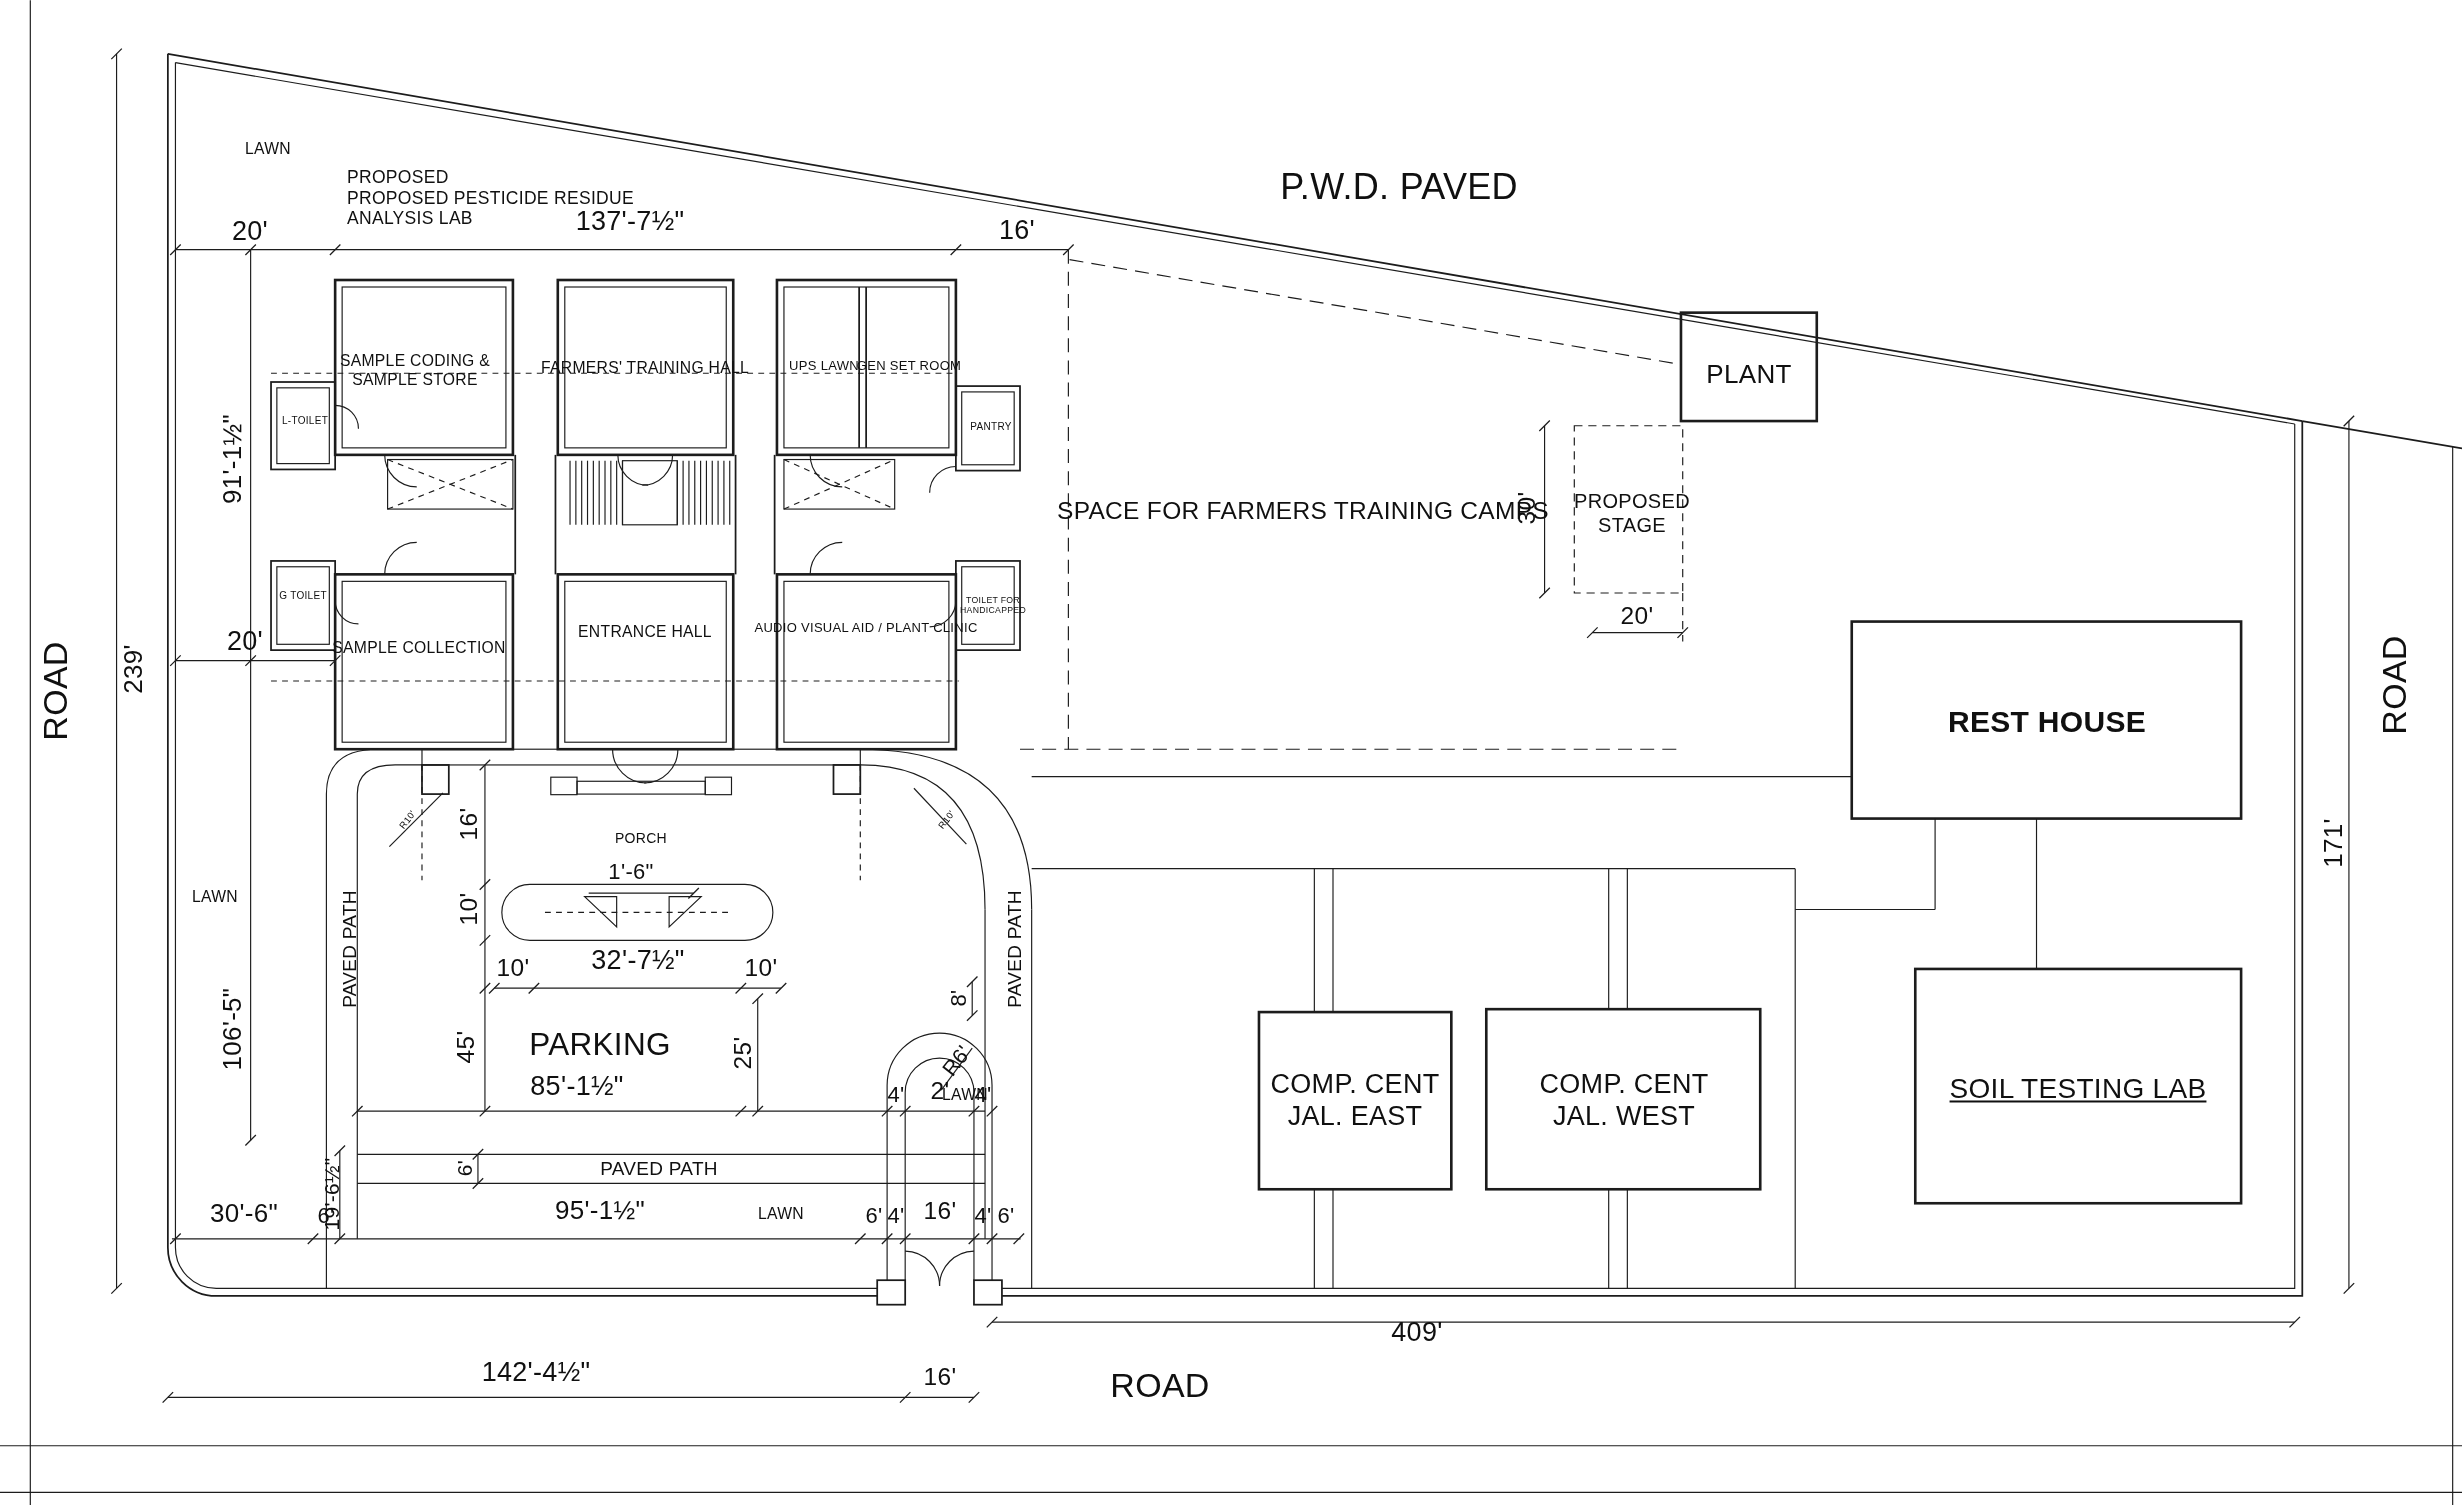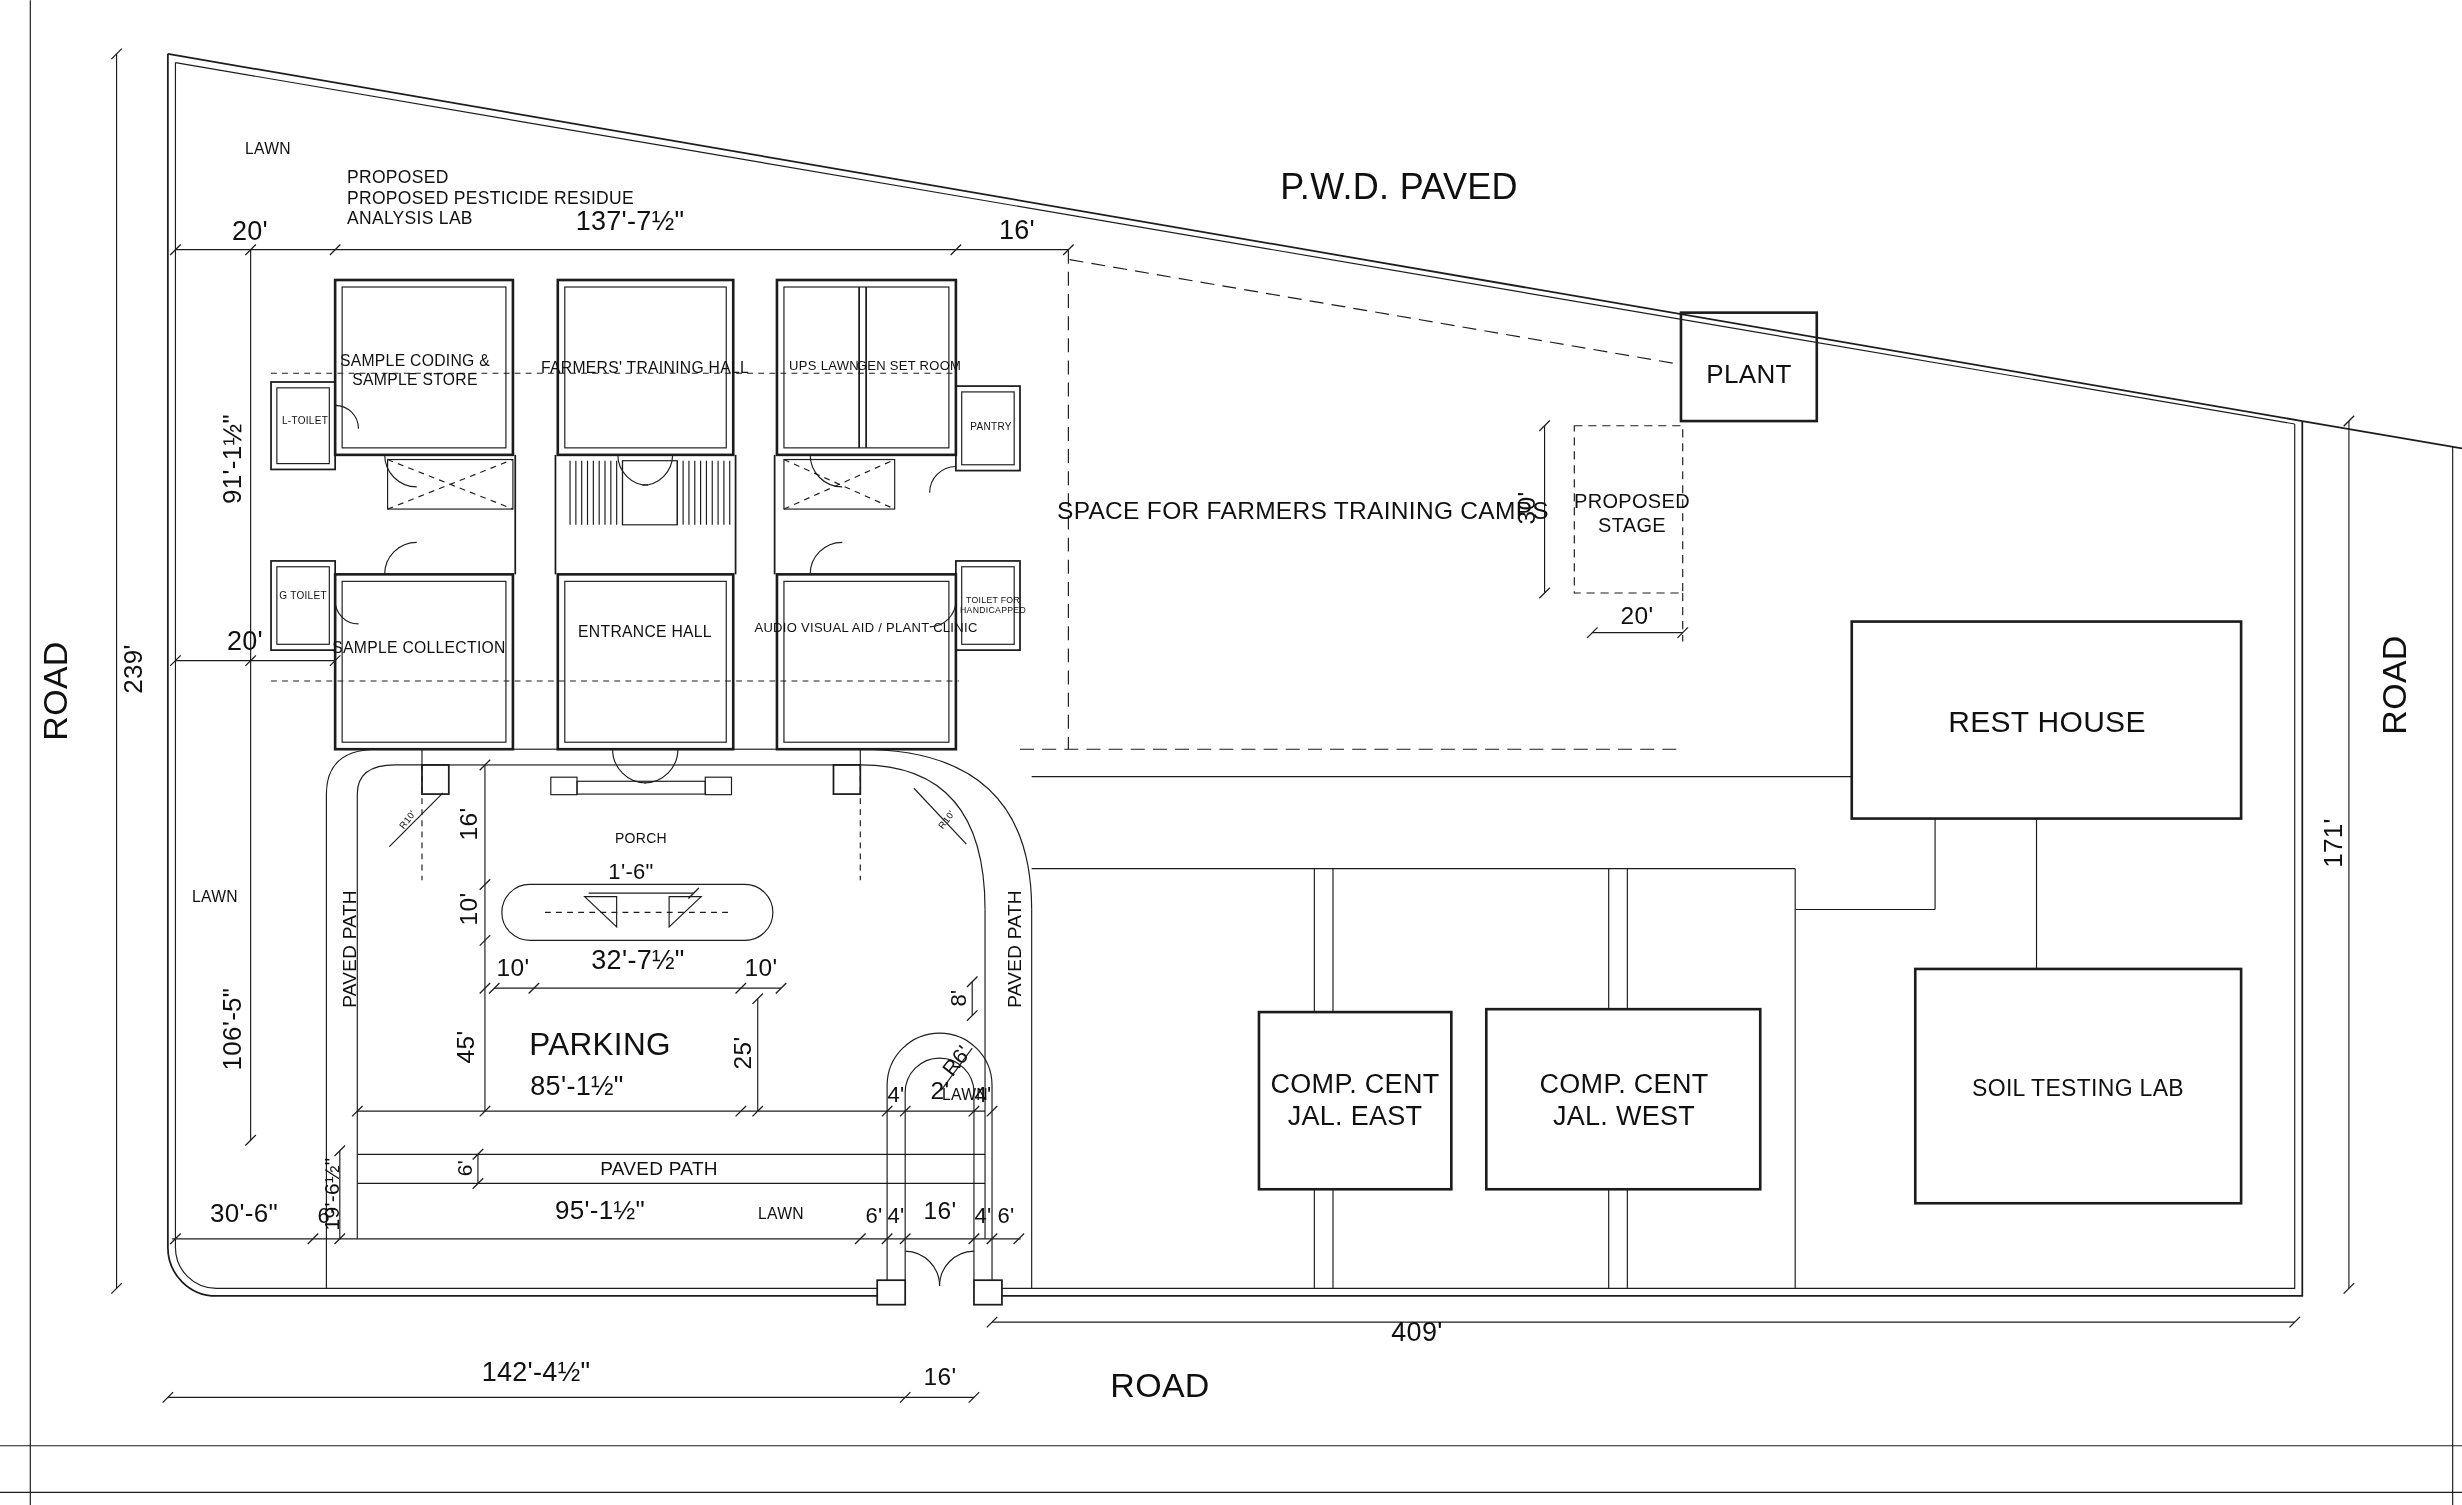"REST HOUSE" .s52 { font-weight: none -> bold }
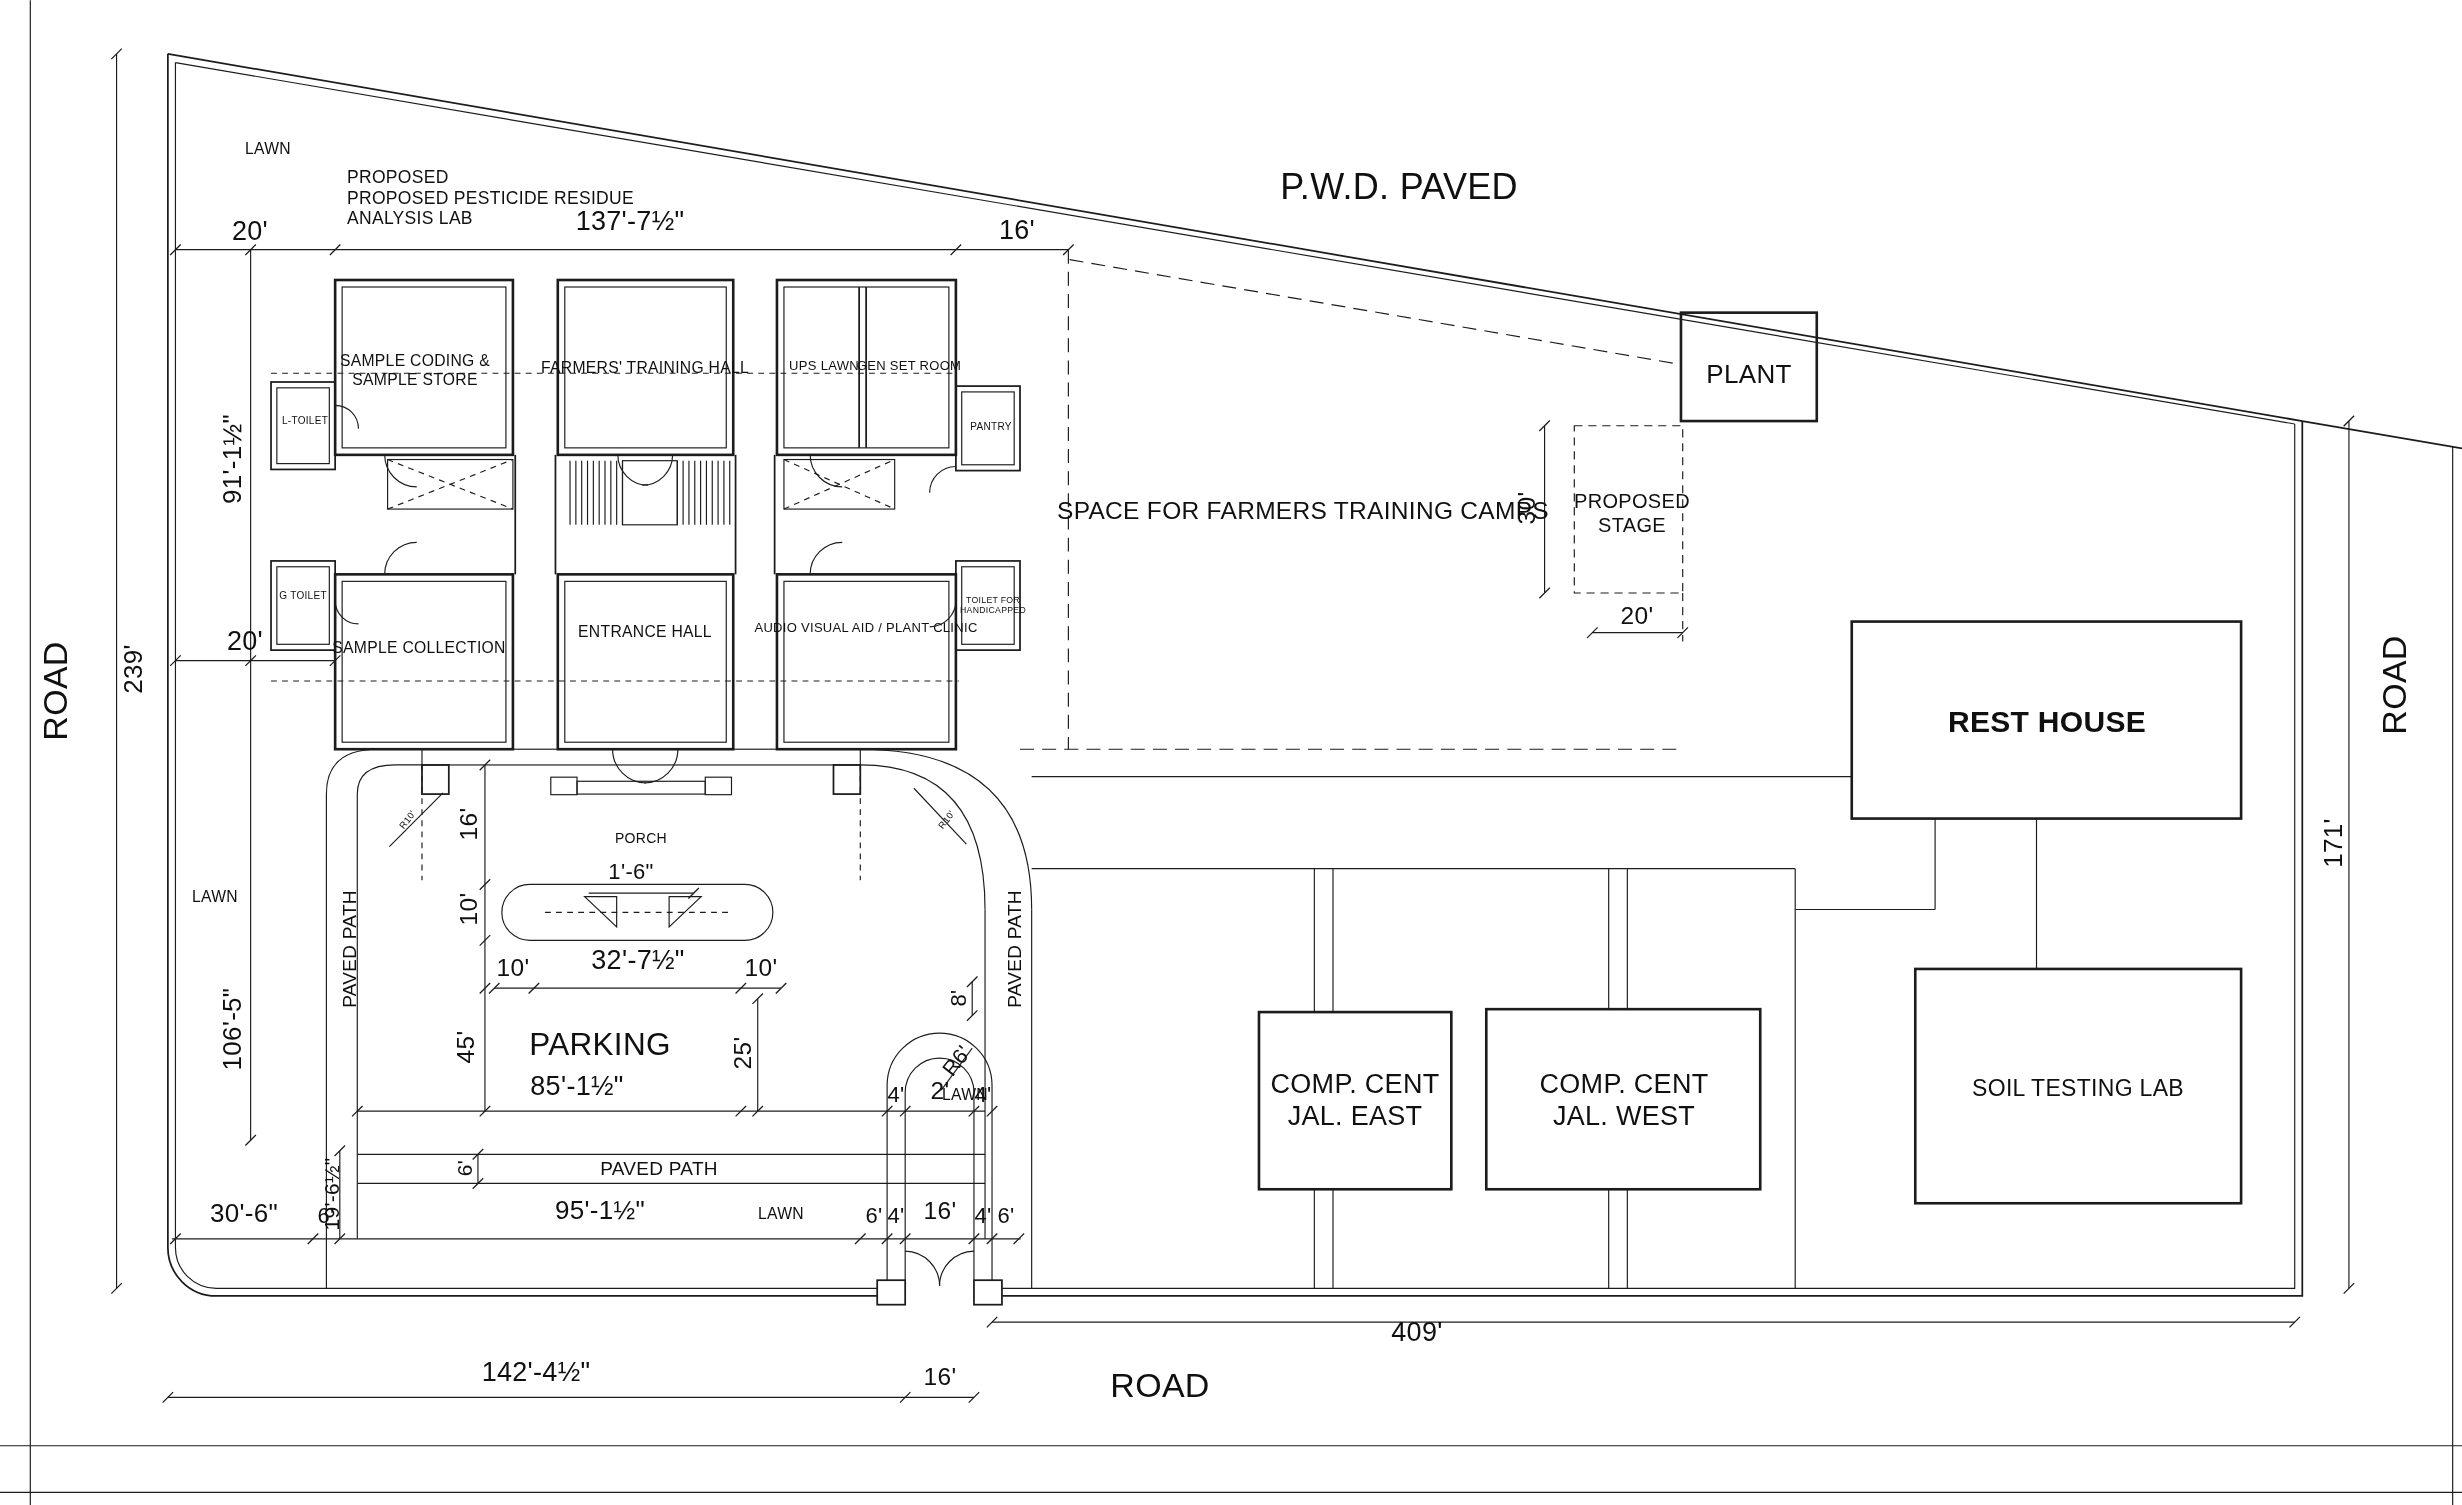"SOIL TESTING LAB" .s48 { font-size: 23px -> 28px; text-decoration: none -> underline }
